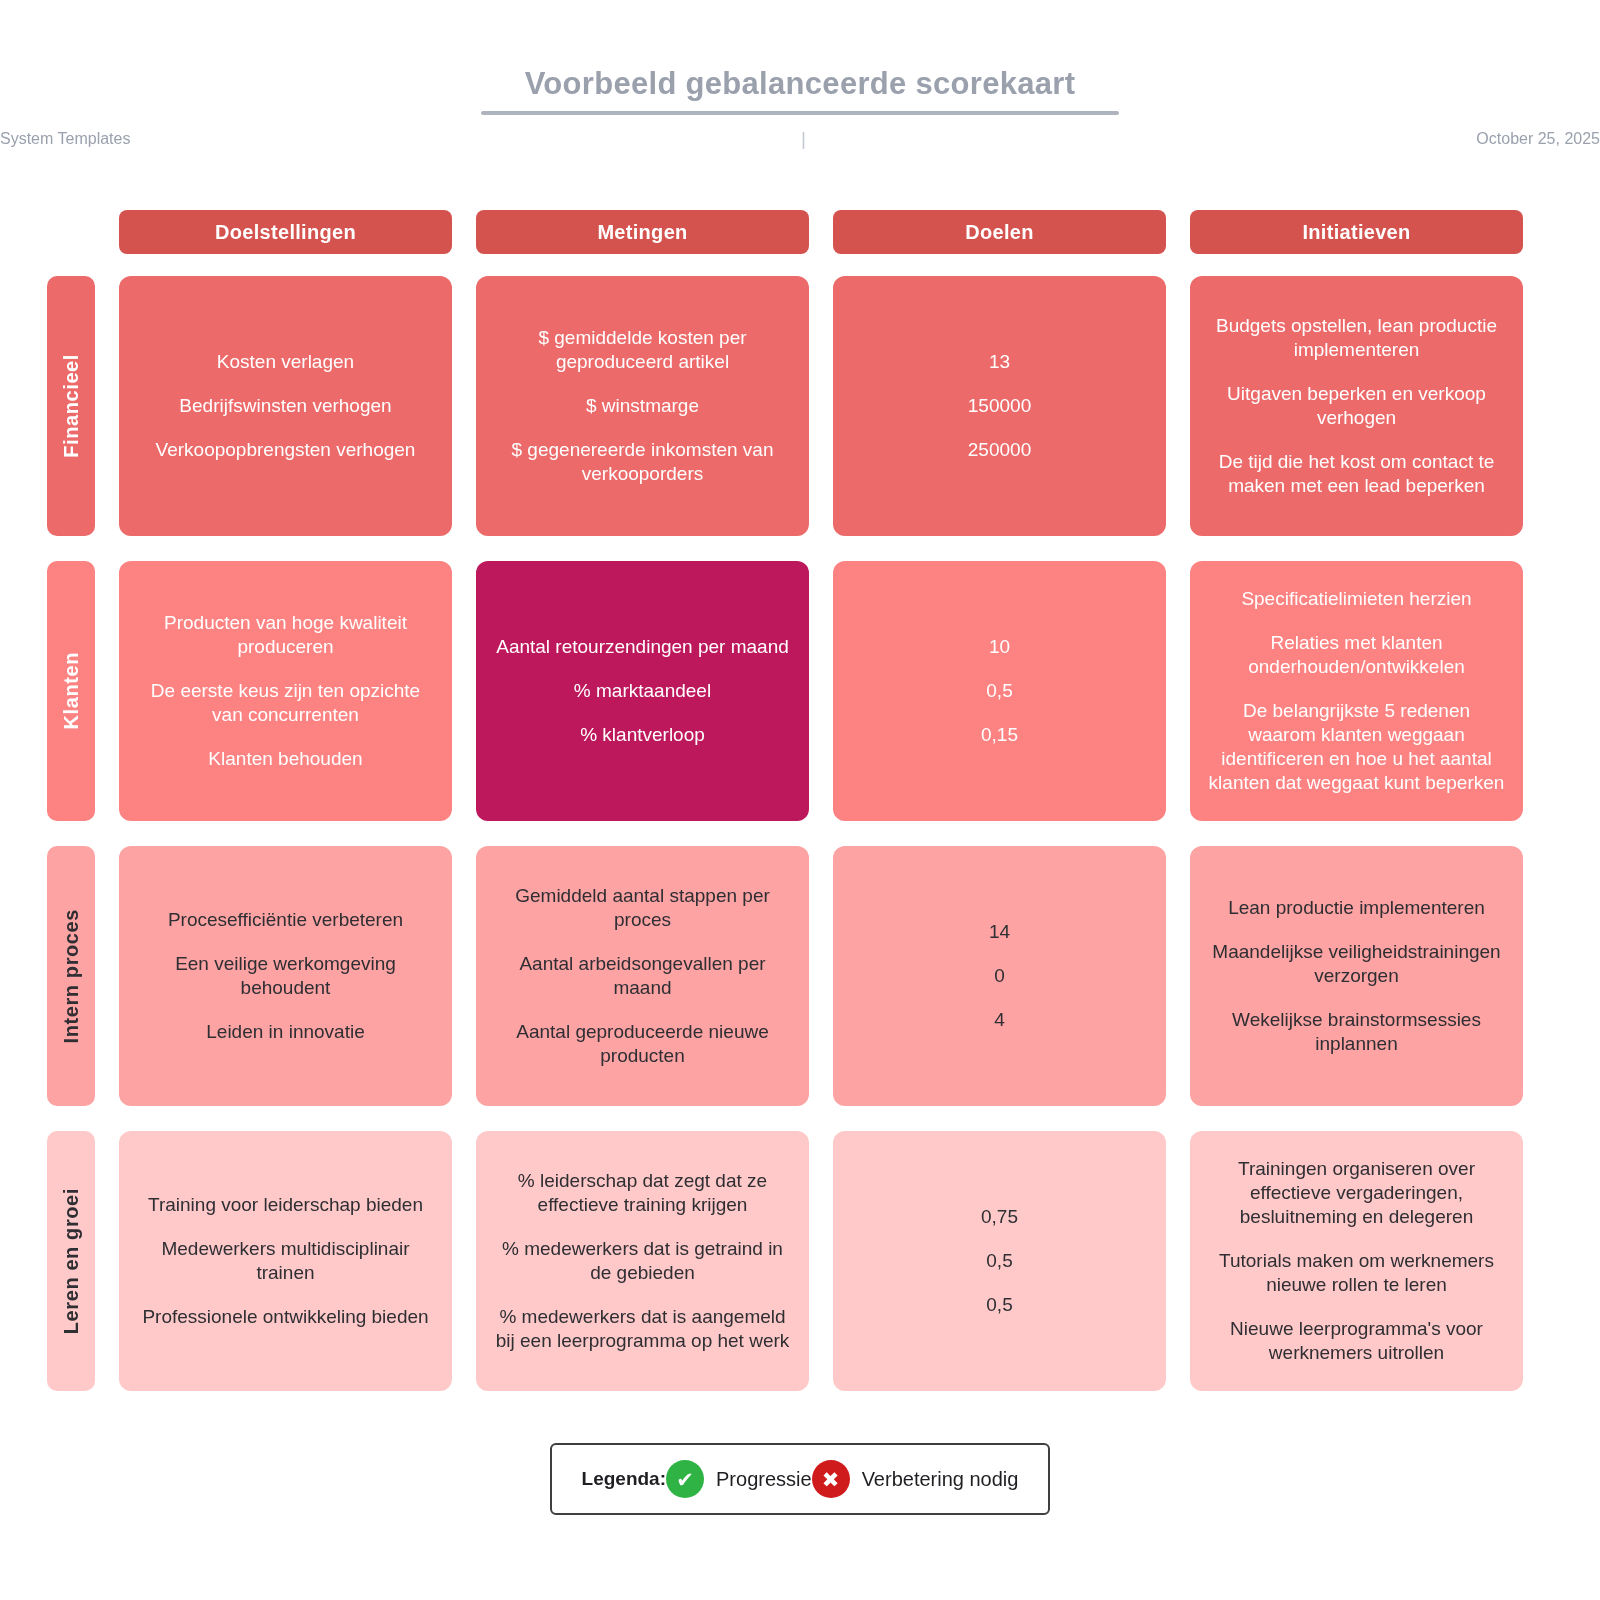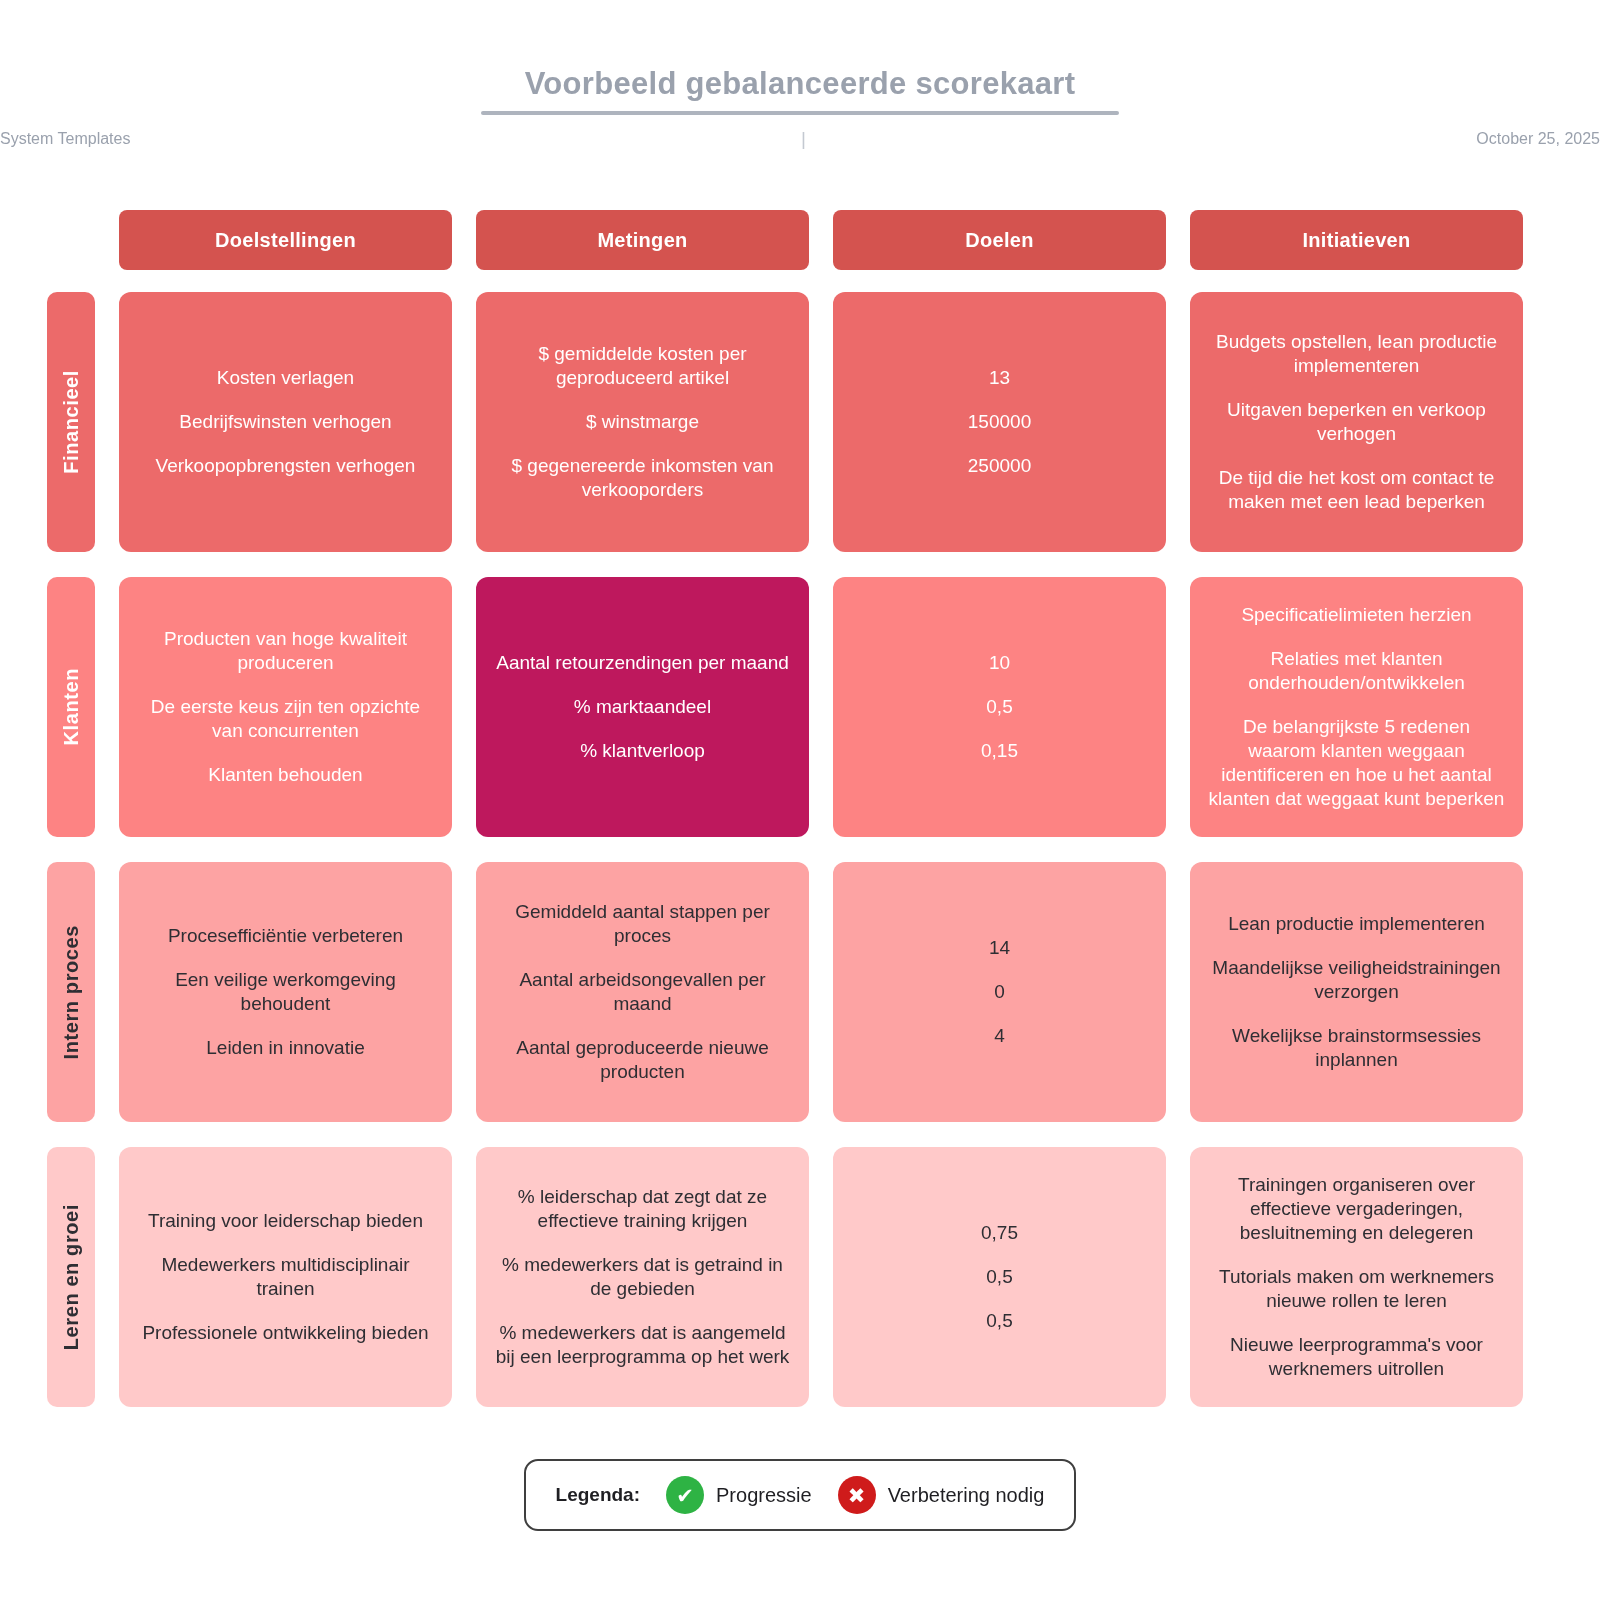"Doelstellingen" .col-header { height: 60px -> 44px }
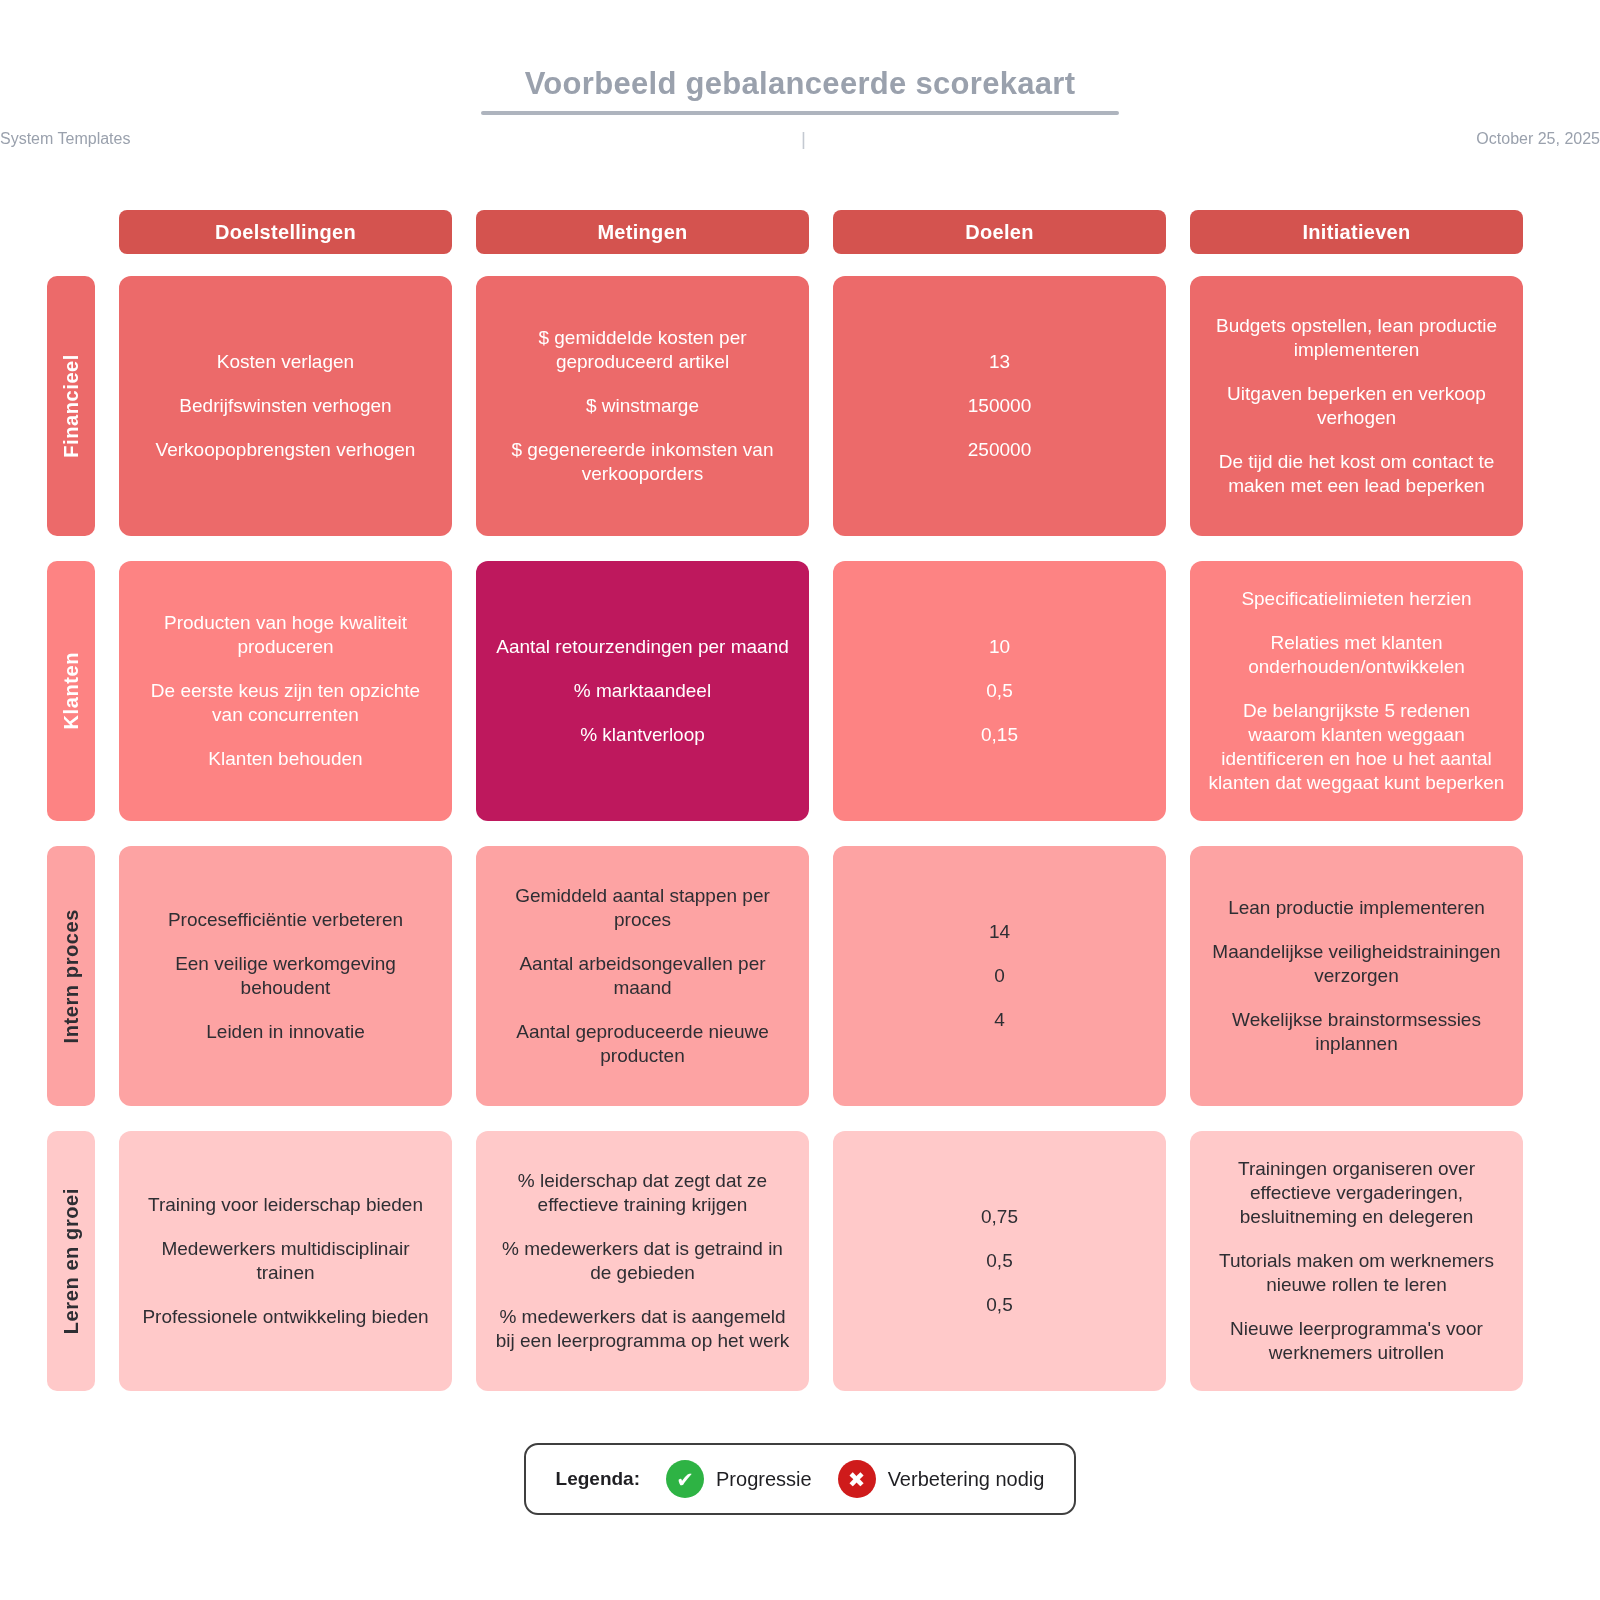"Legenda:" .legend { border-radius: 14px -> 6px; gap: 26px -> none }
